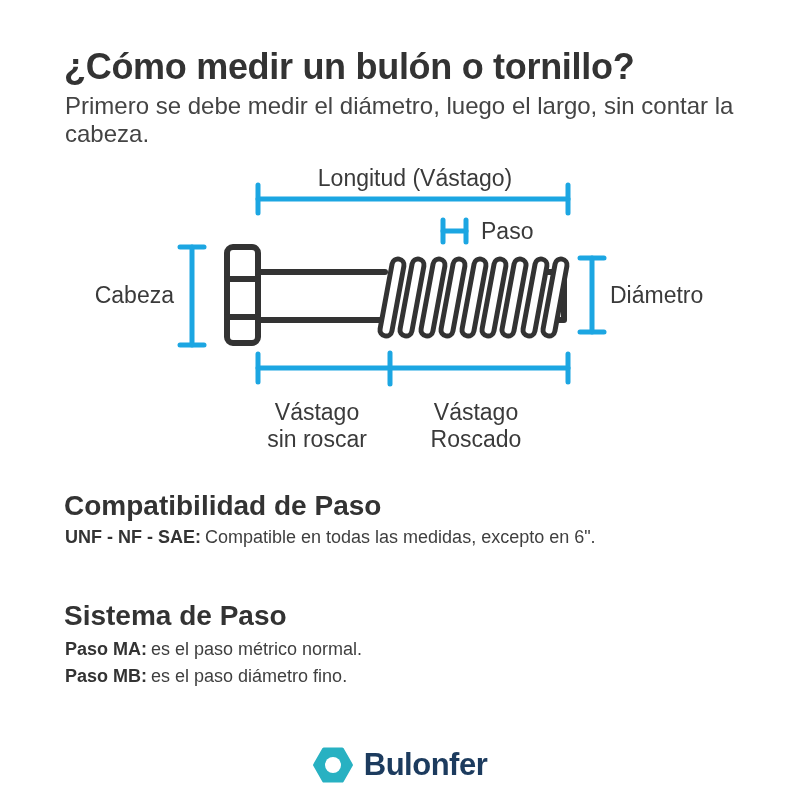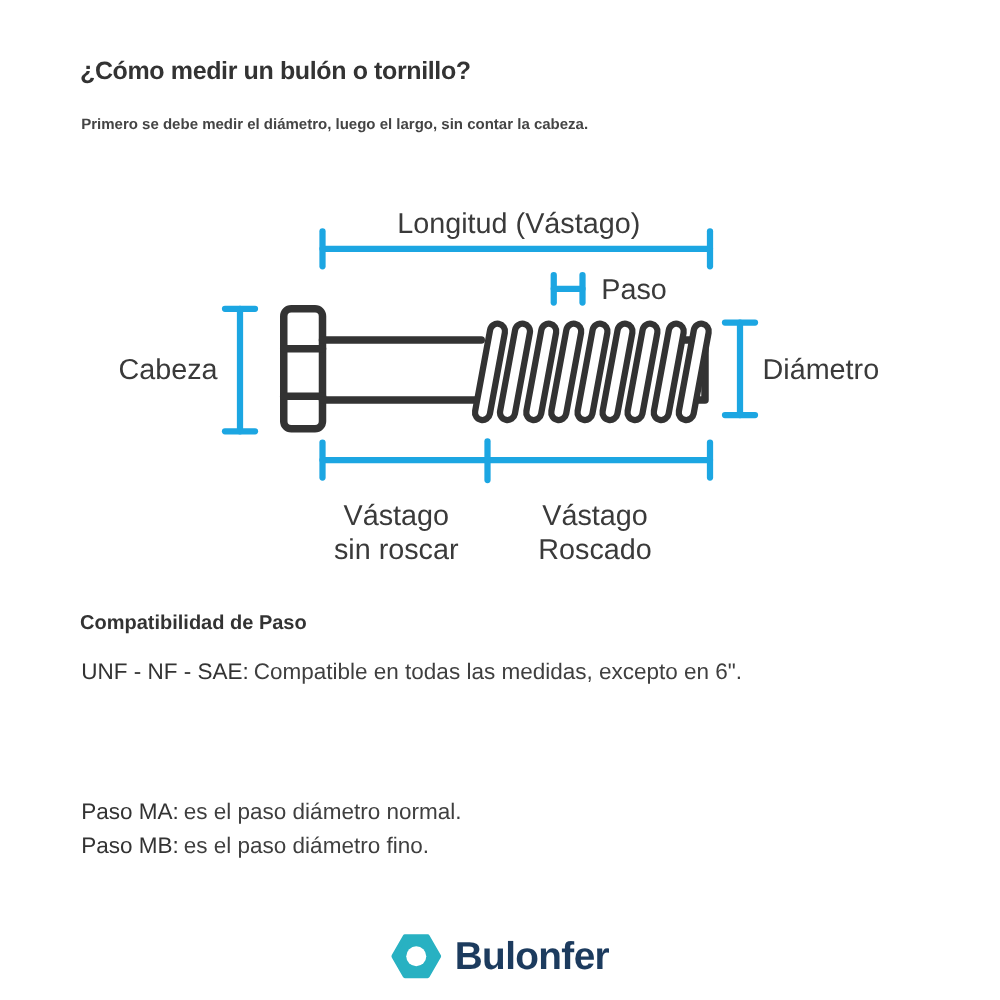"¿Cómo medir un bulón o" .title { font-size: 20px -> 36px }
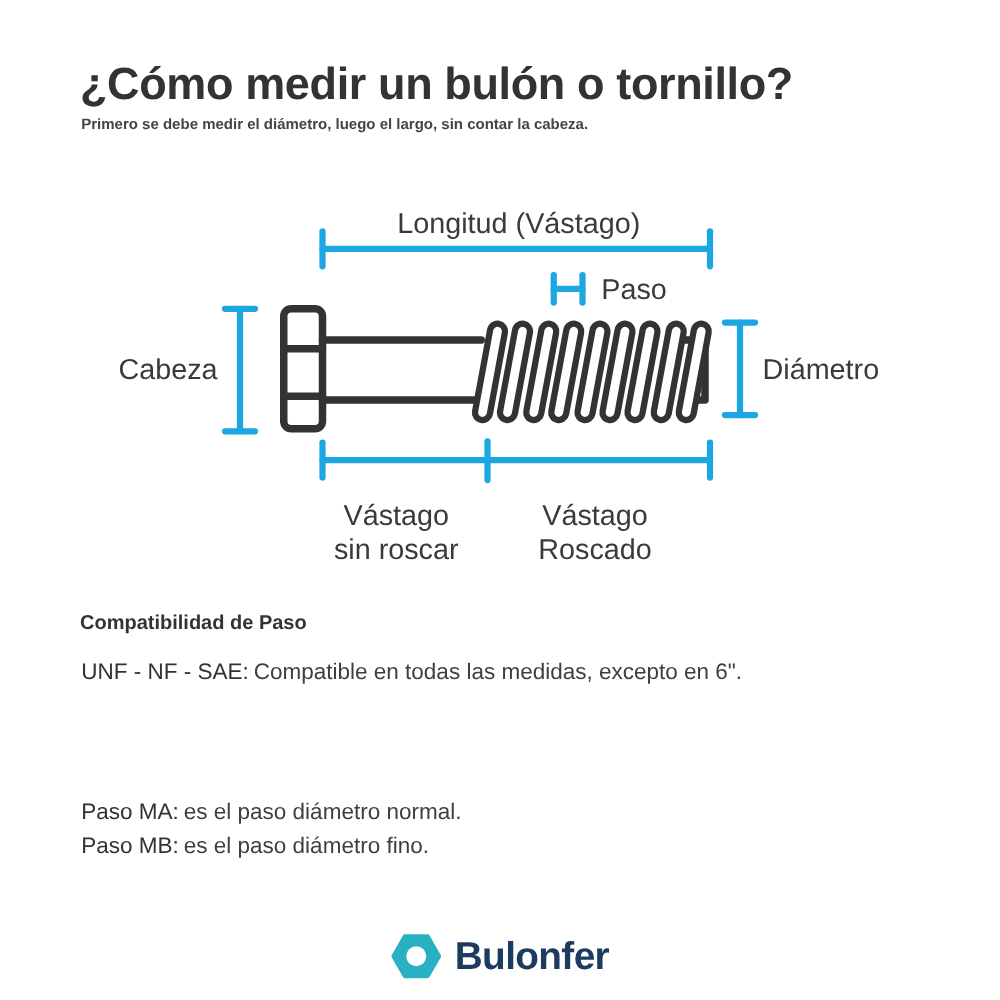"Primero se debe medir el" .subtitle { font-size: 12px -> 24px; font-weight: bold -> none }
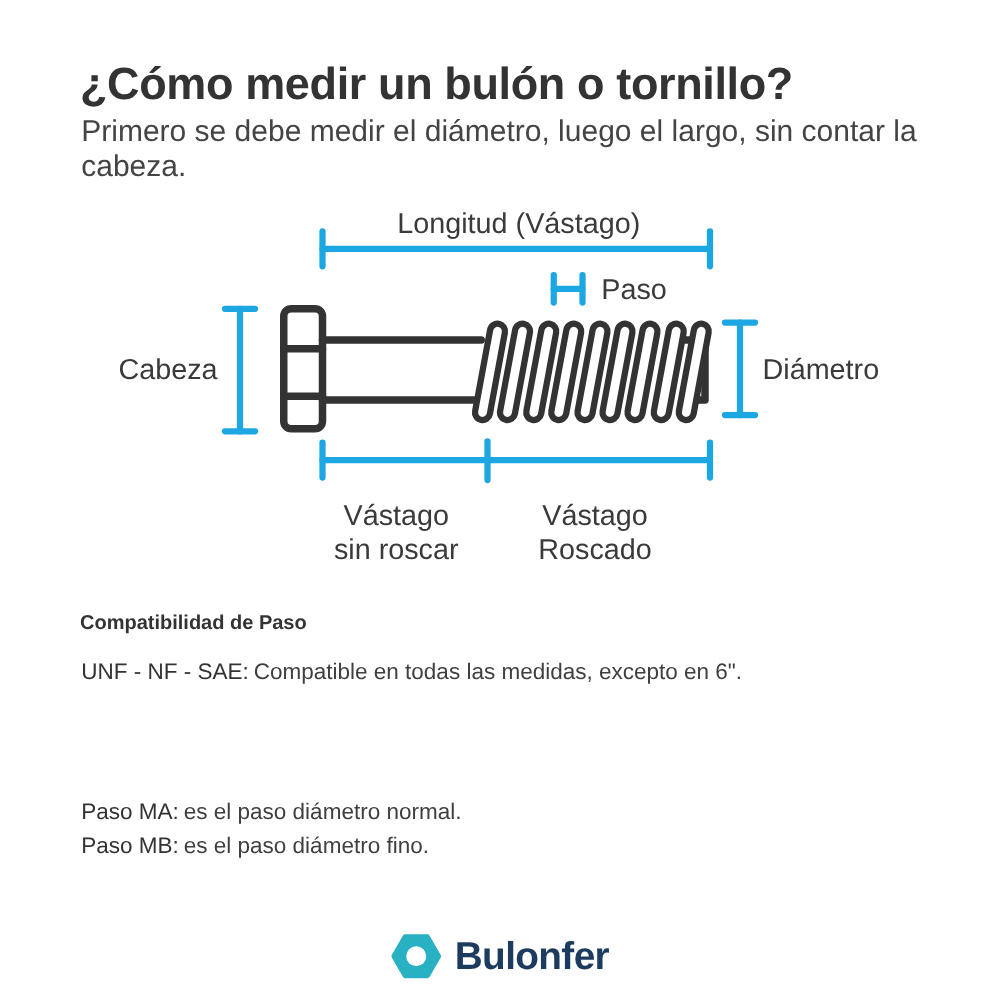"Compatibilidad de Paso" .section-heading { font-size: 16px -> 28px }
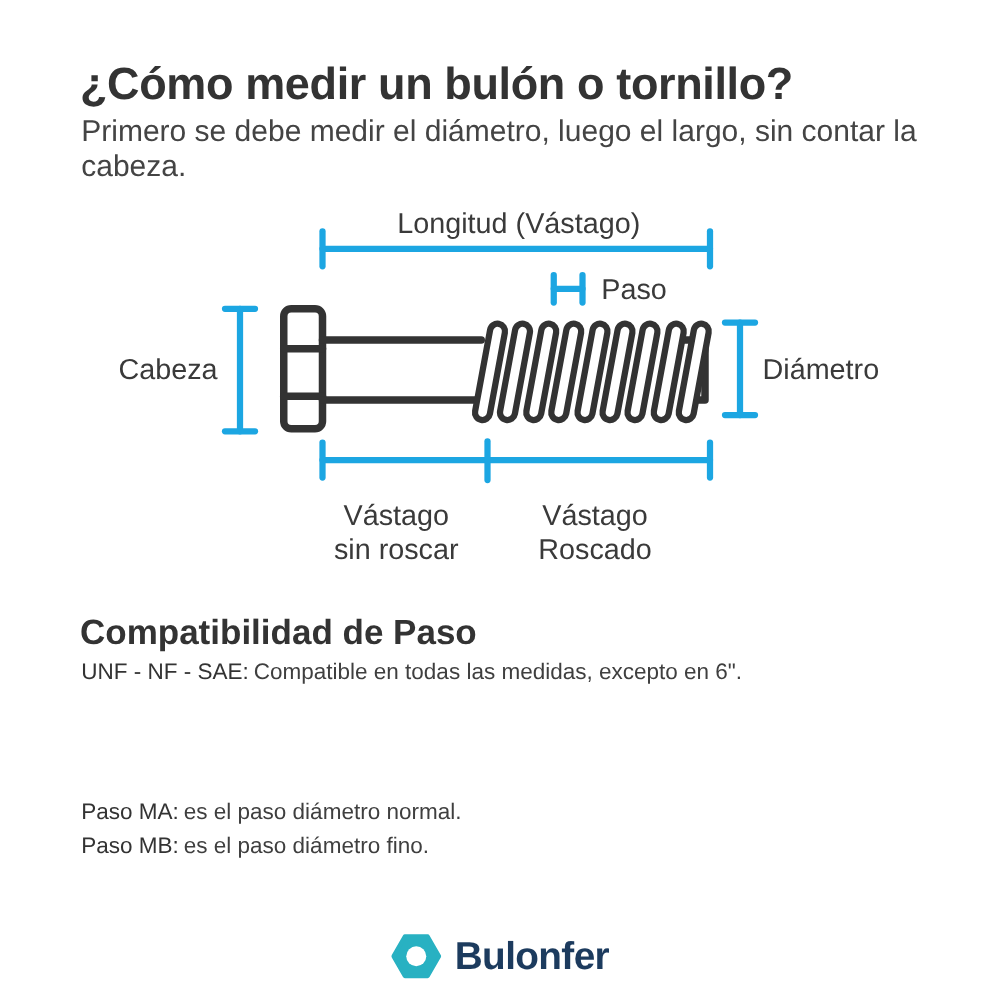"UNF - NF - SAE:" .term { font-weight: normal -> bold }
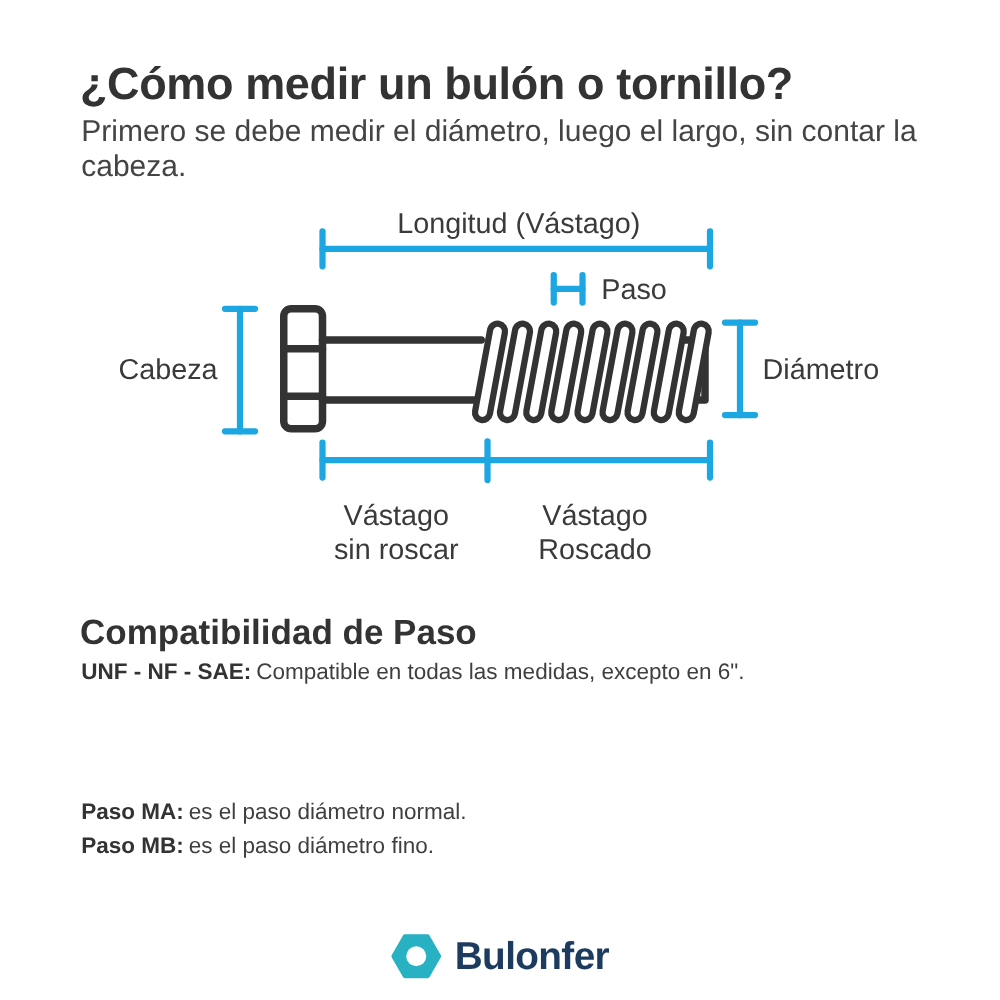"Sistema de Paso" div.section-heading { html: none -> <div>Sistema de Paso</div> }
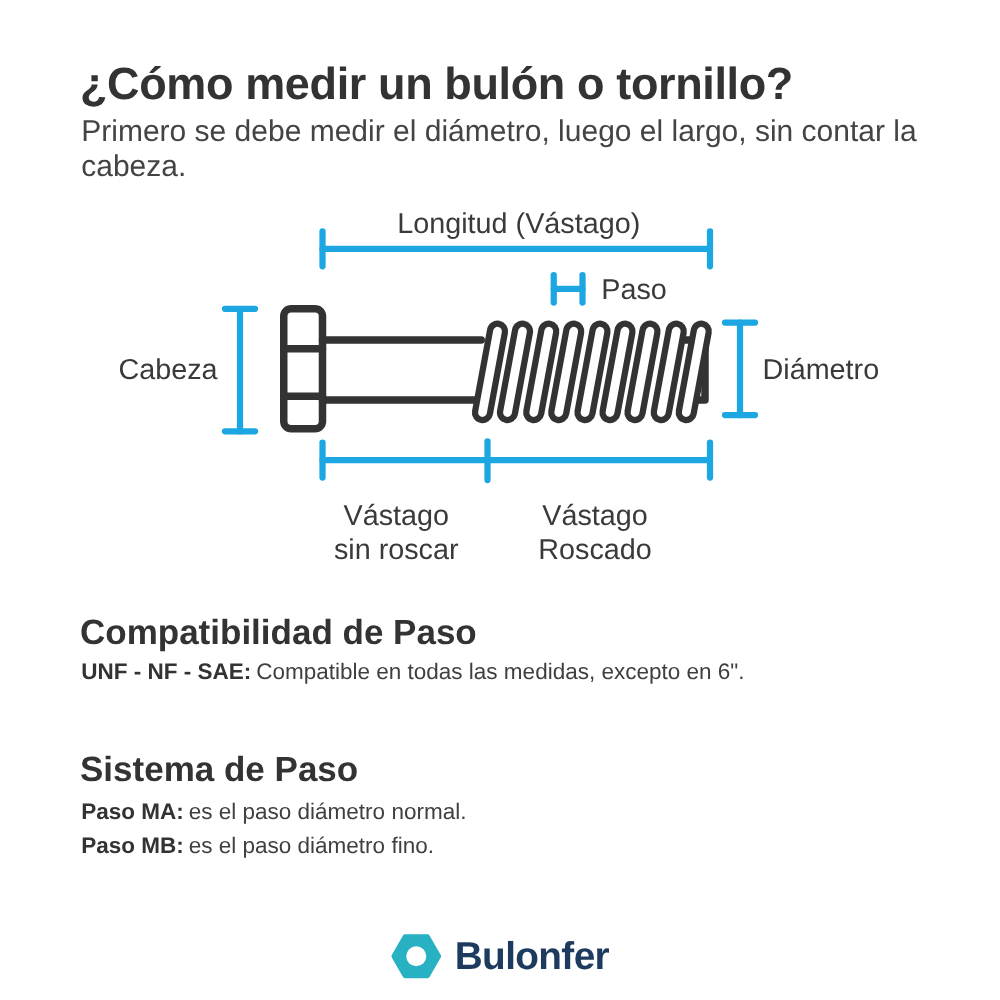"es el paso diámetro normal." span { text: diámetro -> métrico }
